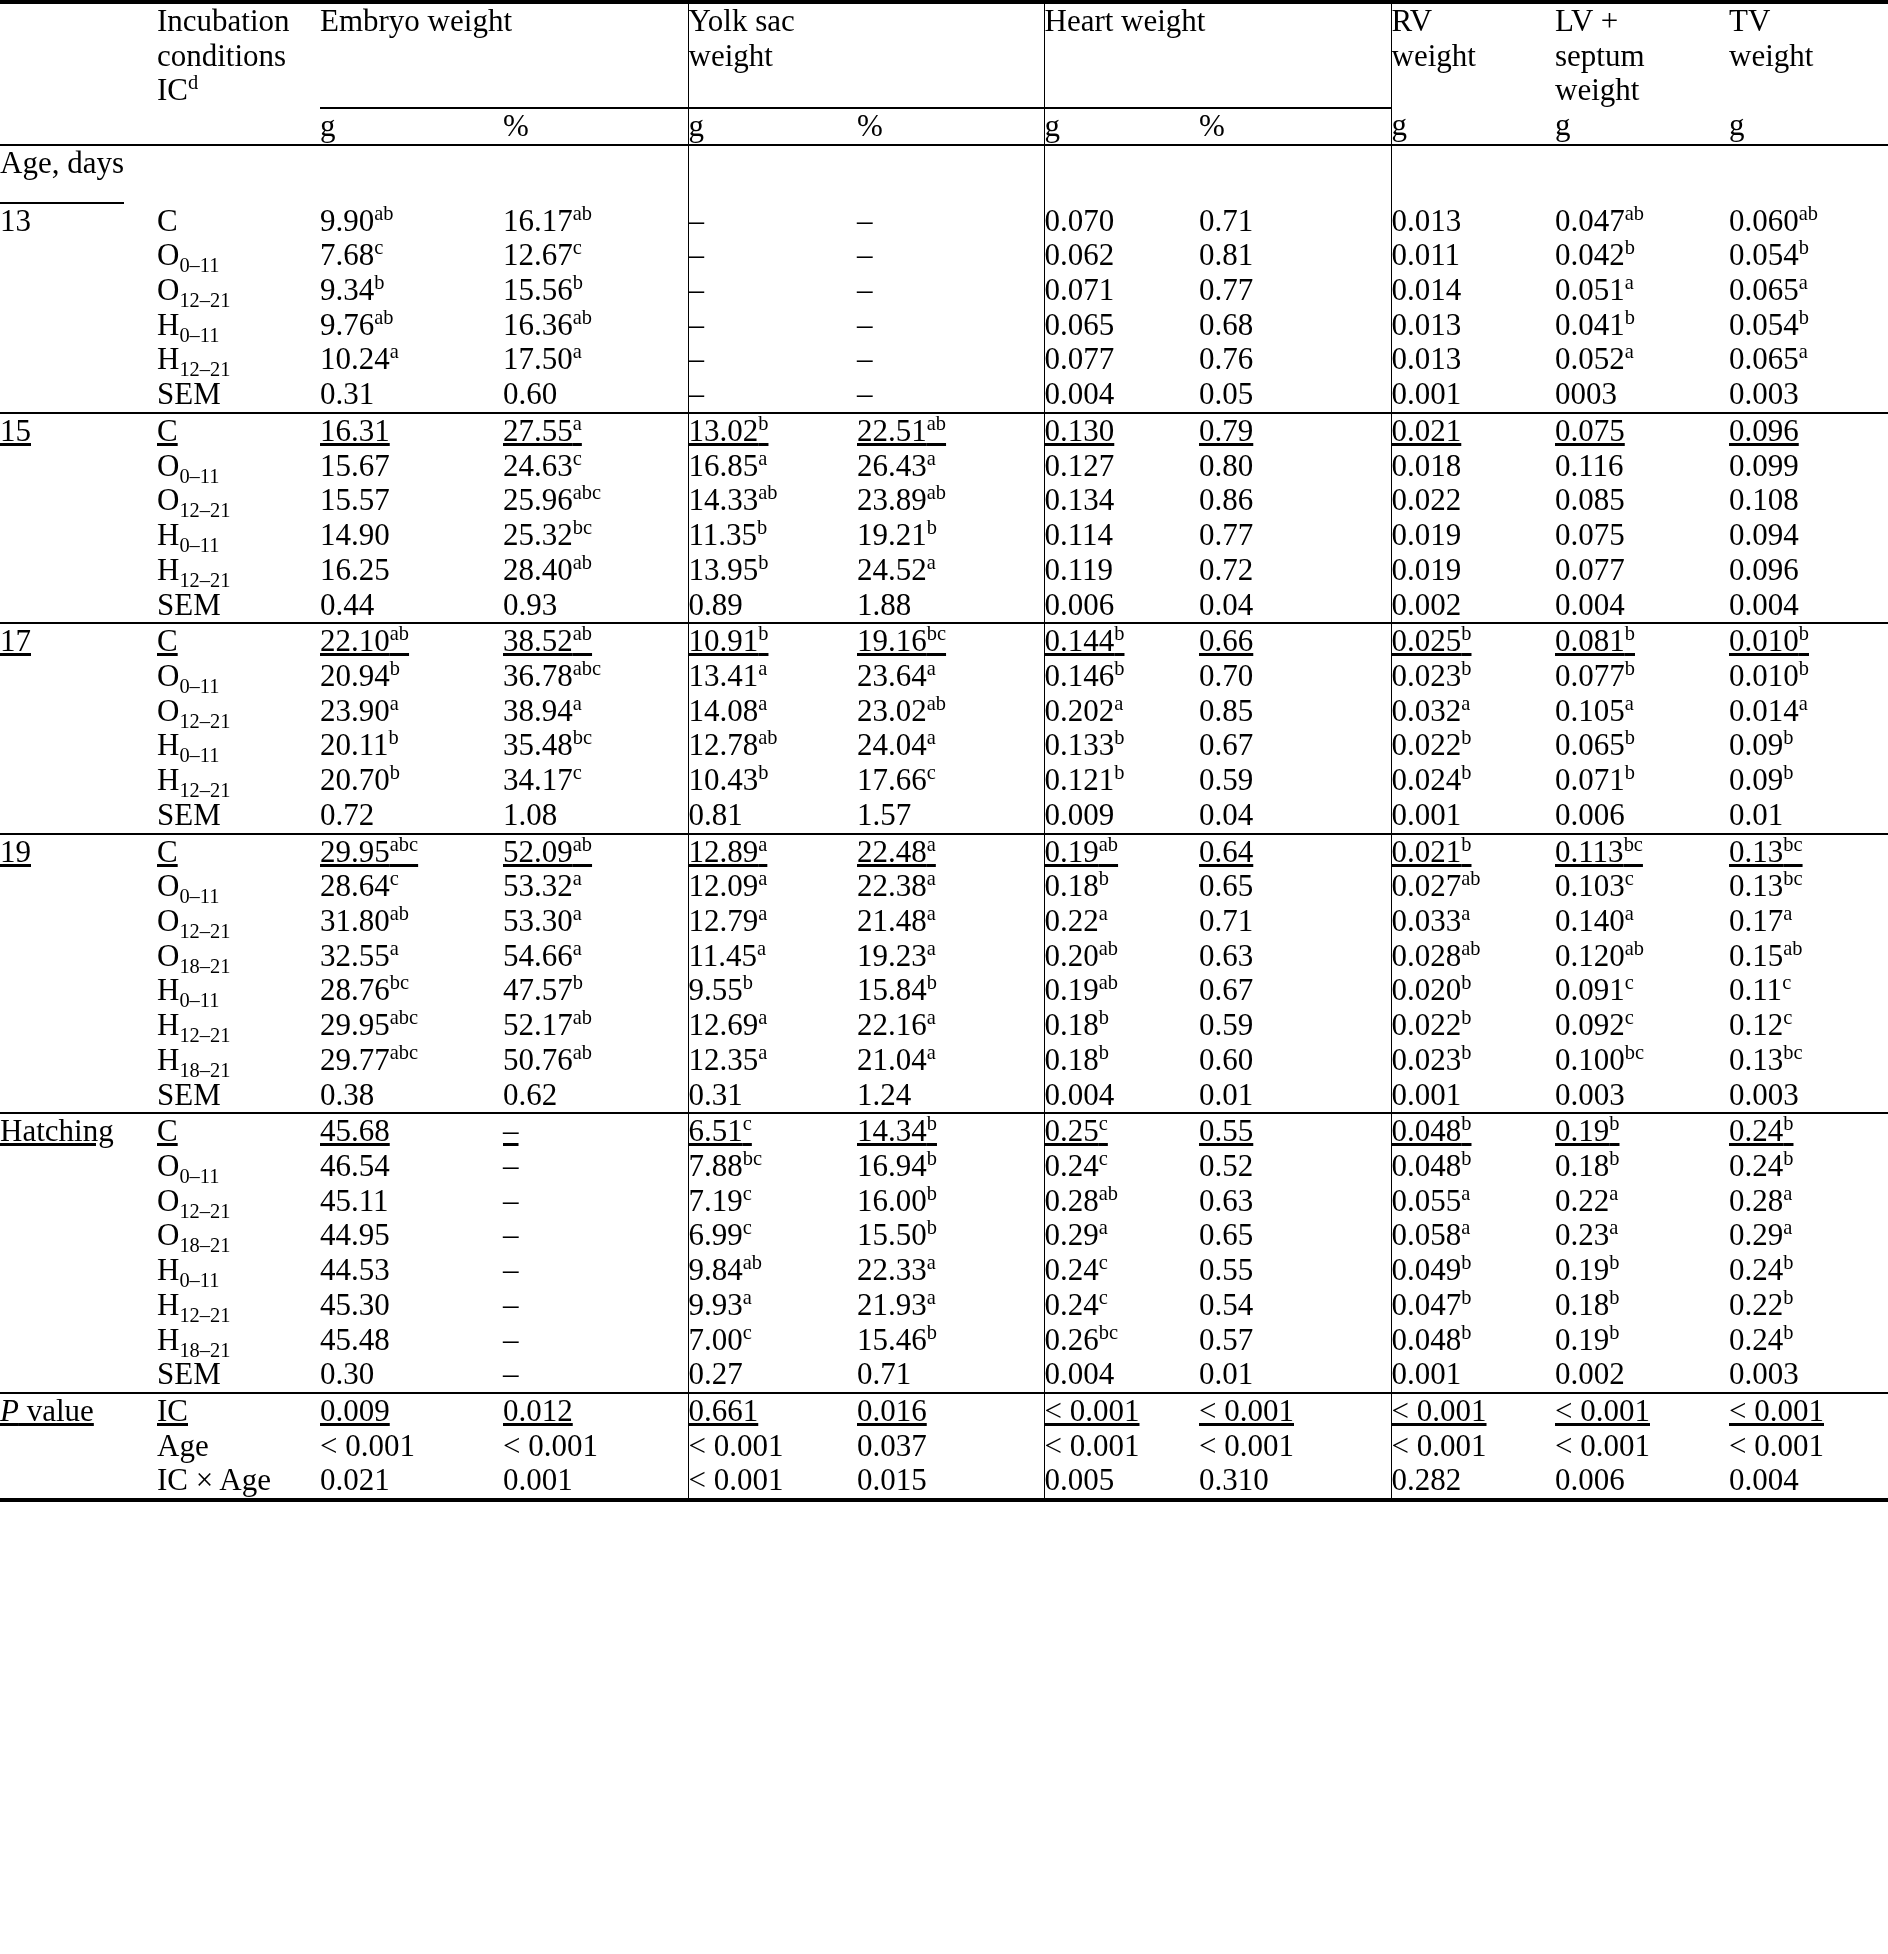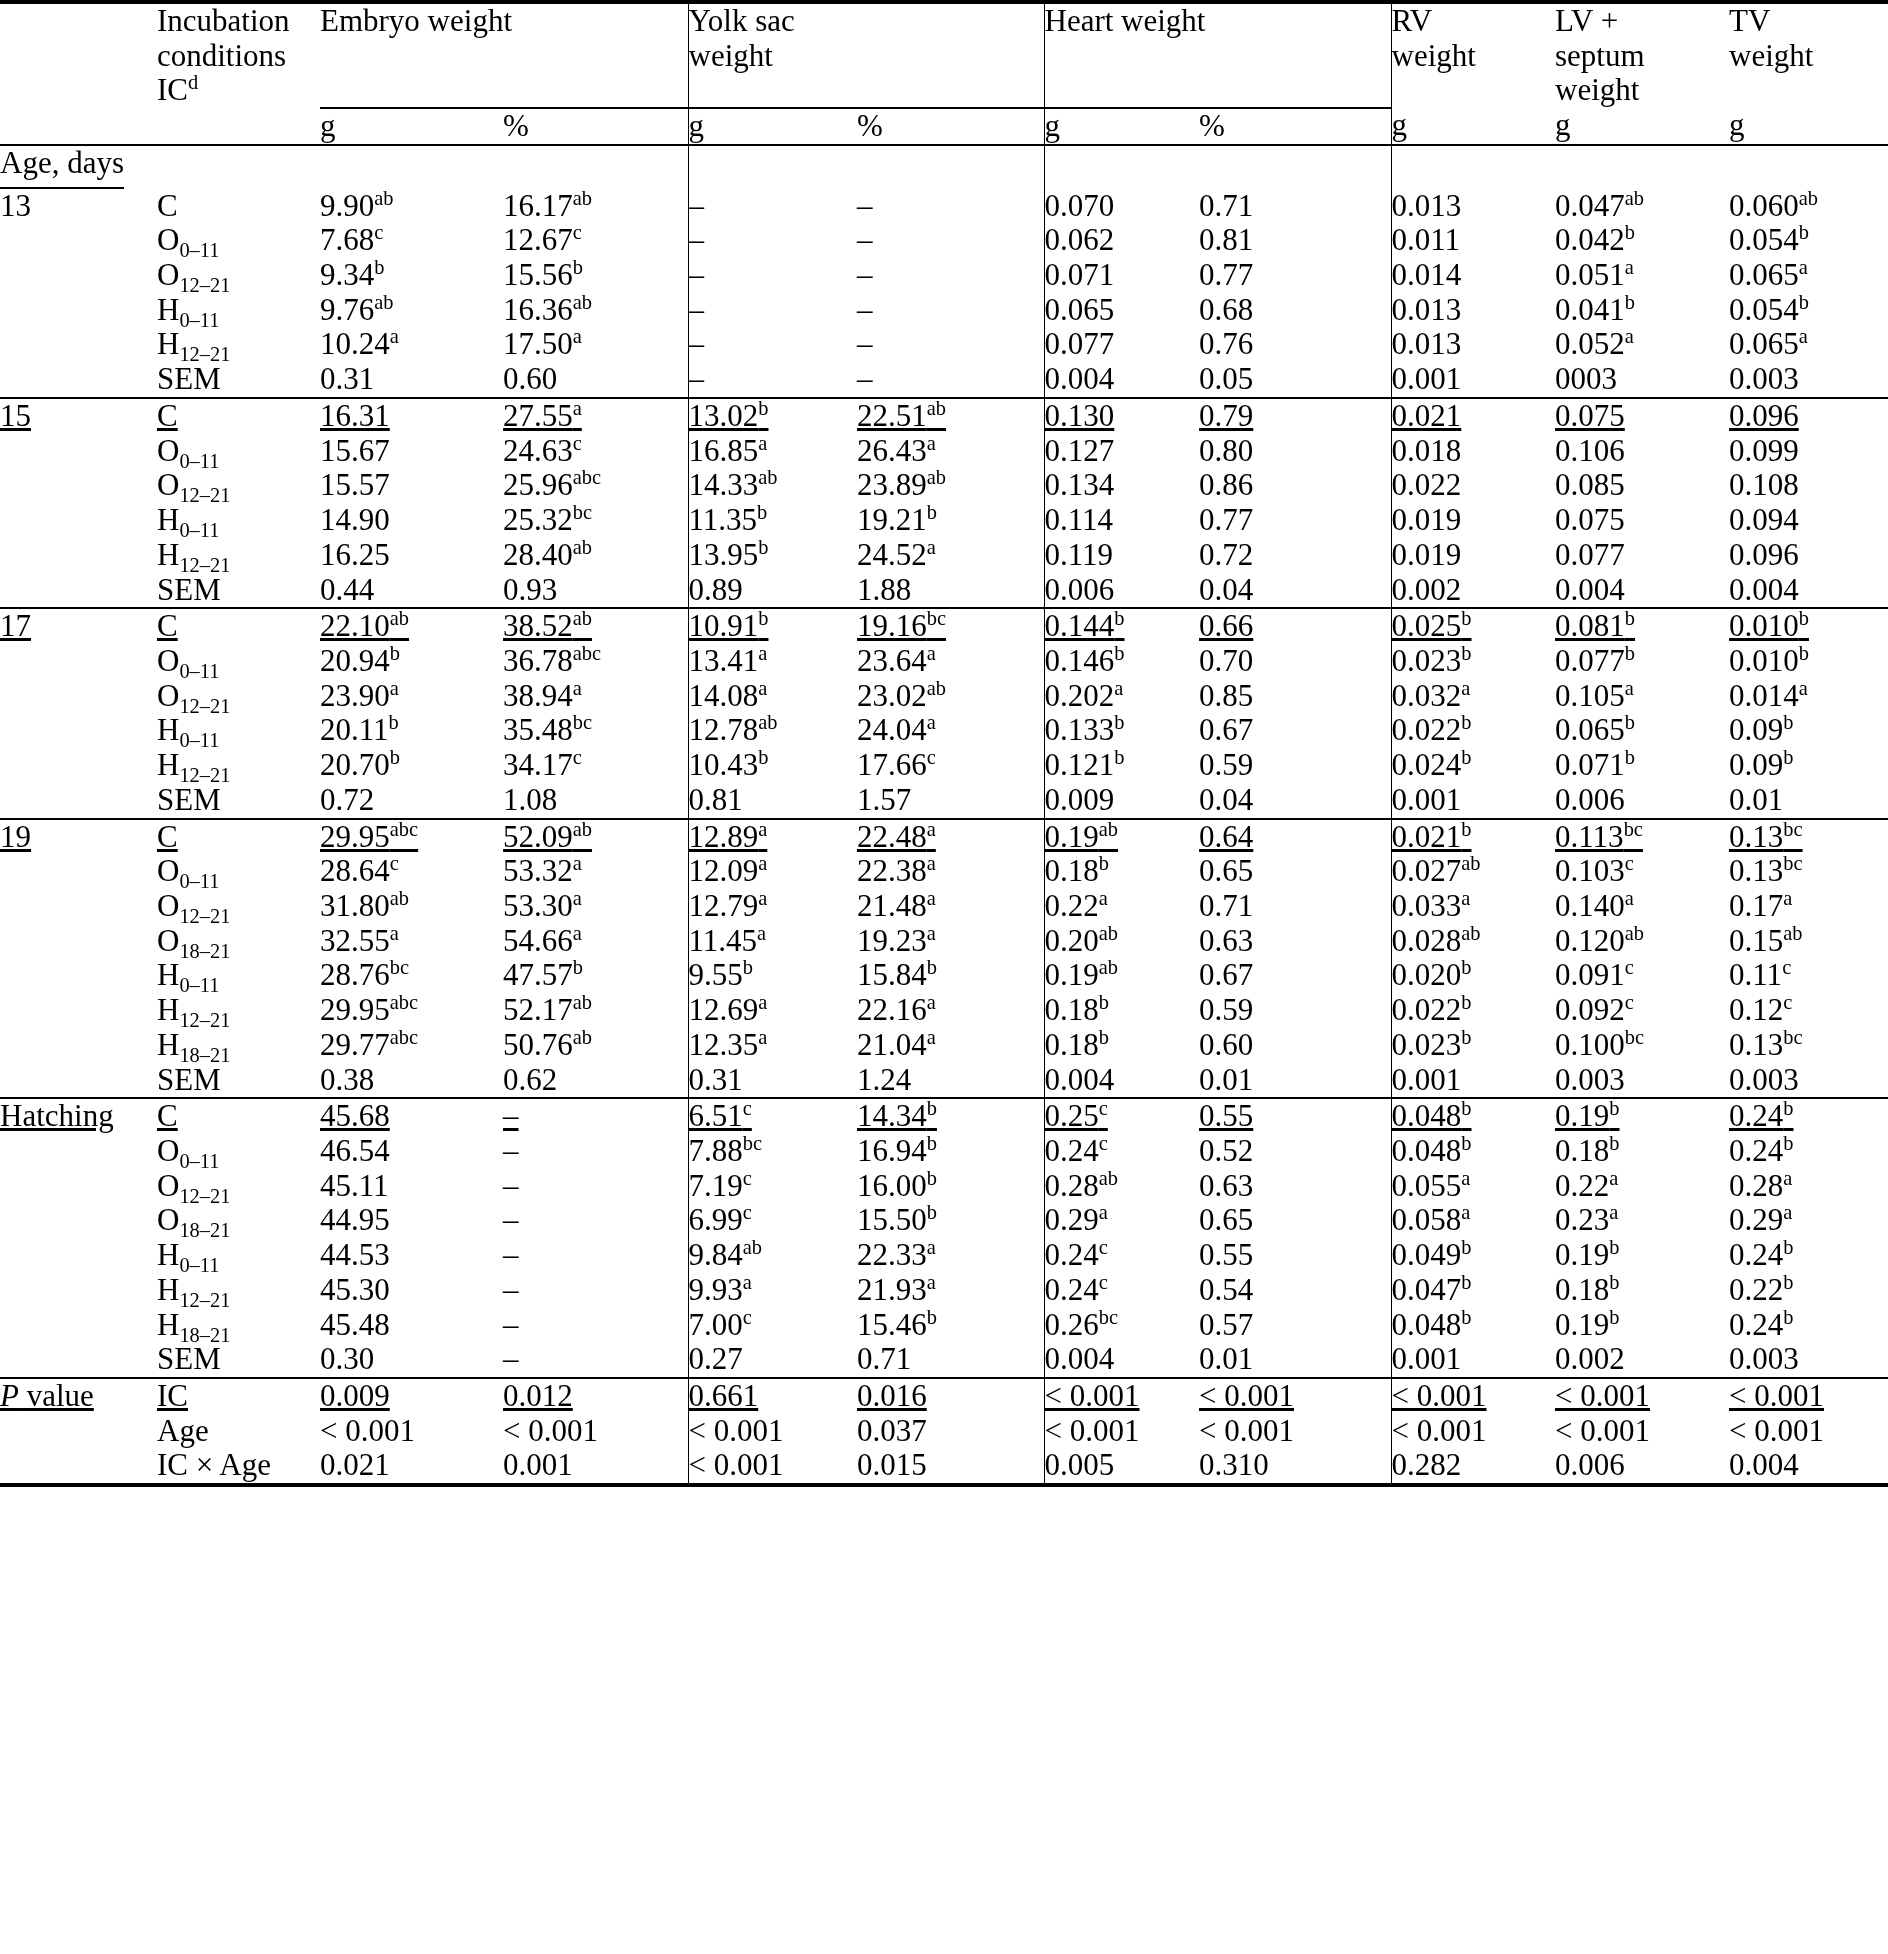"Age, days" .agehdr-label { padding-bottom: 6px -> 21px }
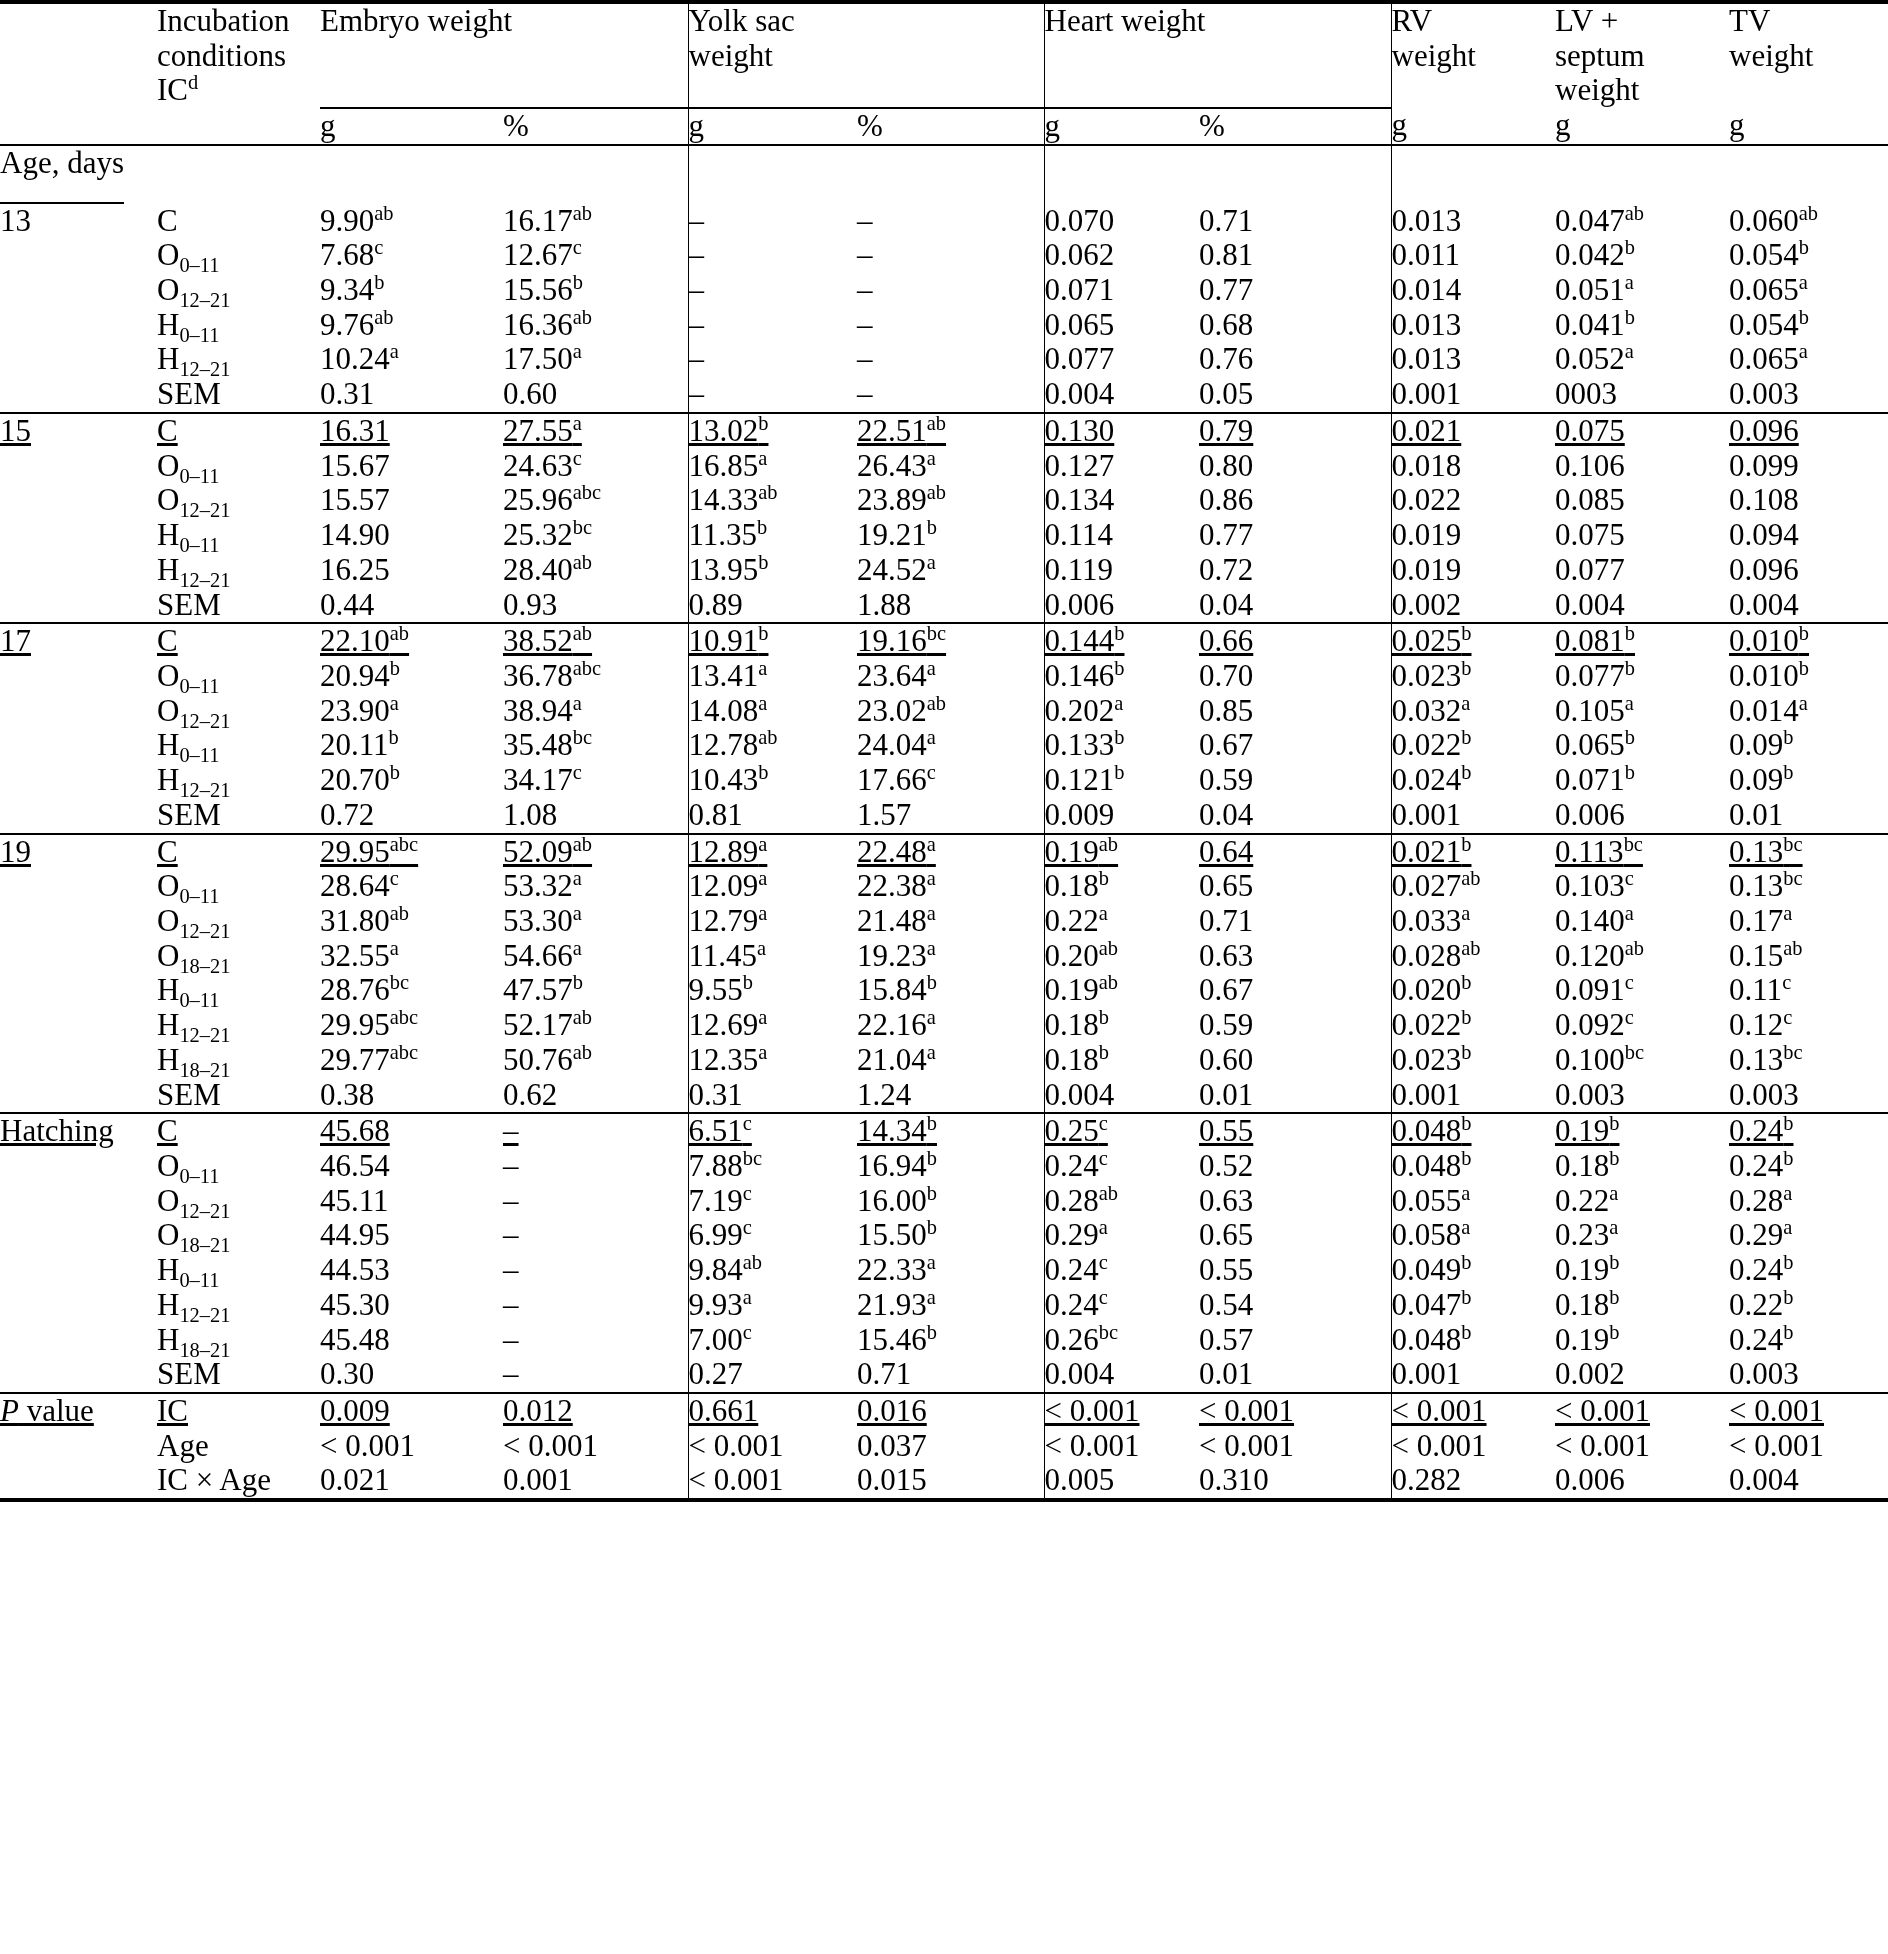"0.106" td { text: 0.106 -> 0.116 }
